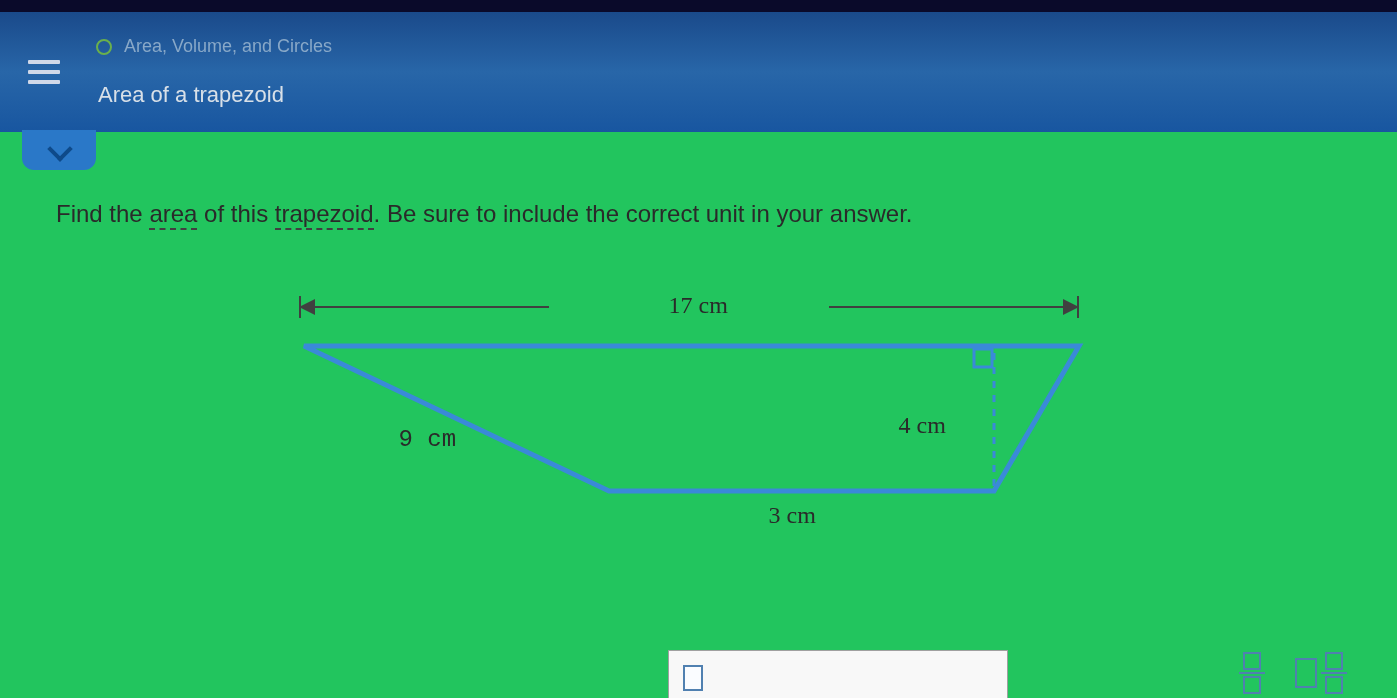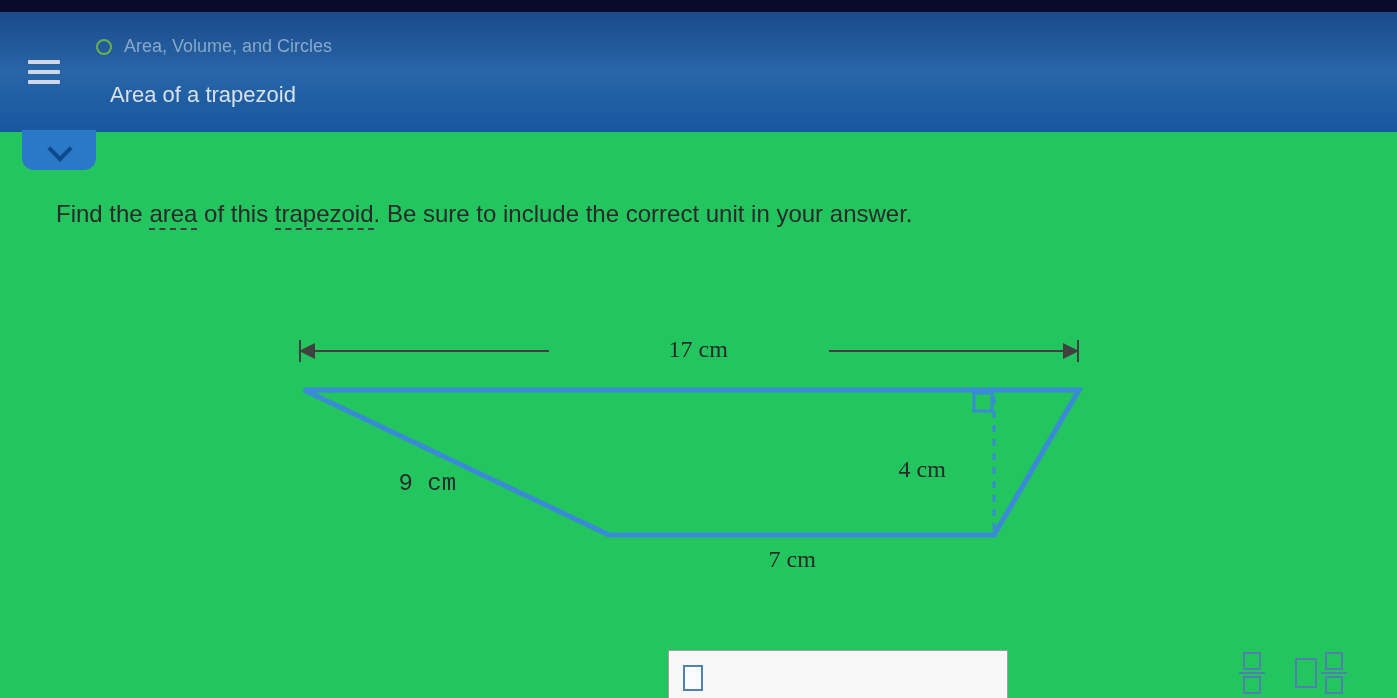"Area of a trapezoid" .topic-text { margin-left: 14px -> 2px }
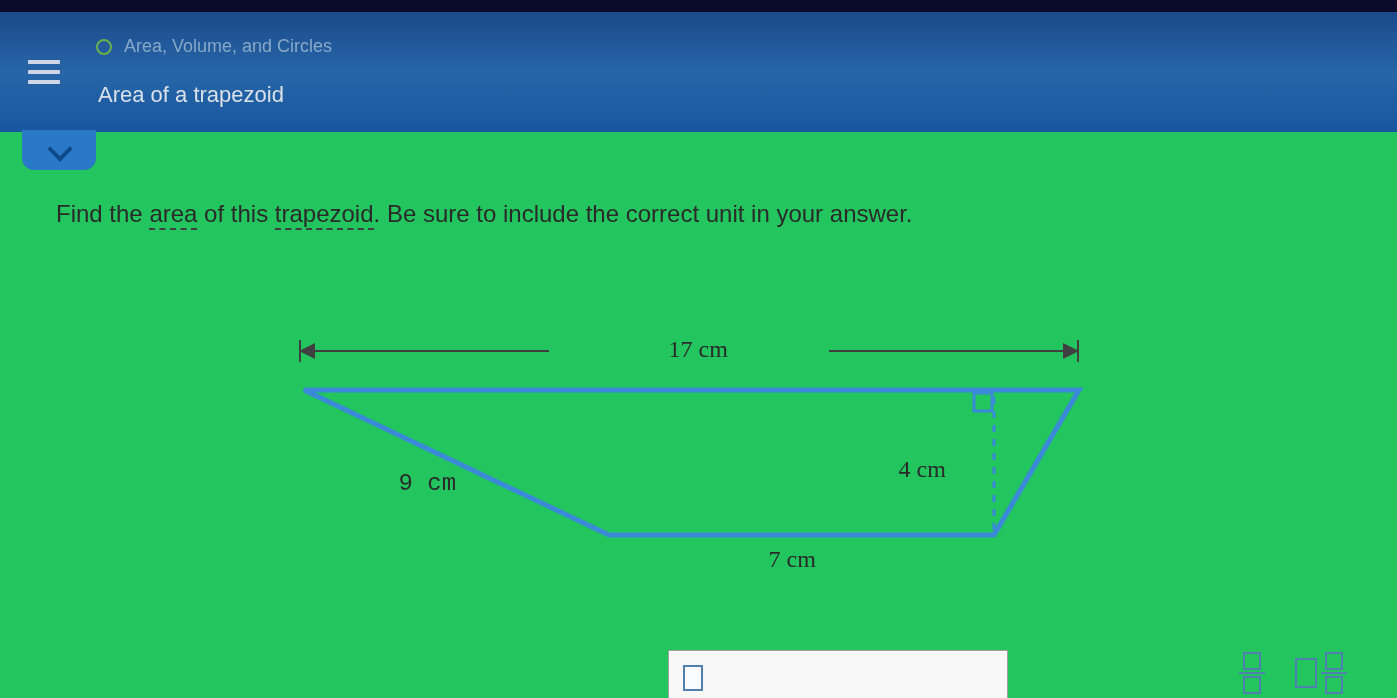"17 cm" .diagram-container { margin: 92px auto 0 auto -> 48px auto 0 auto }
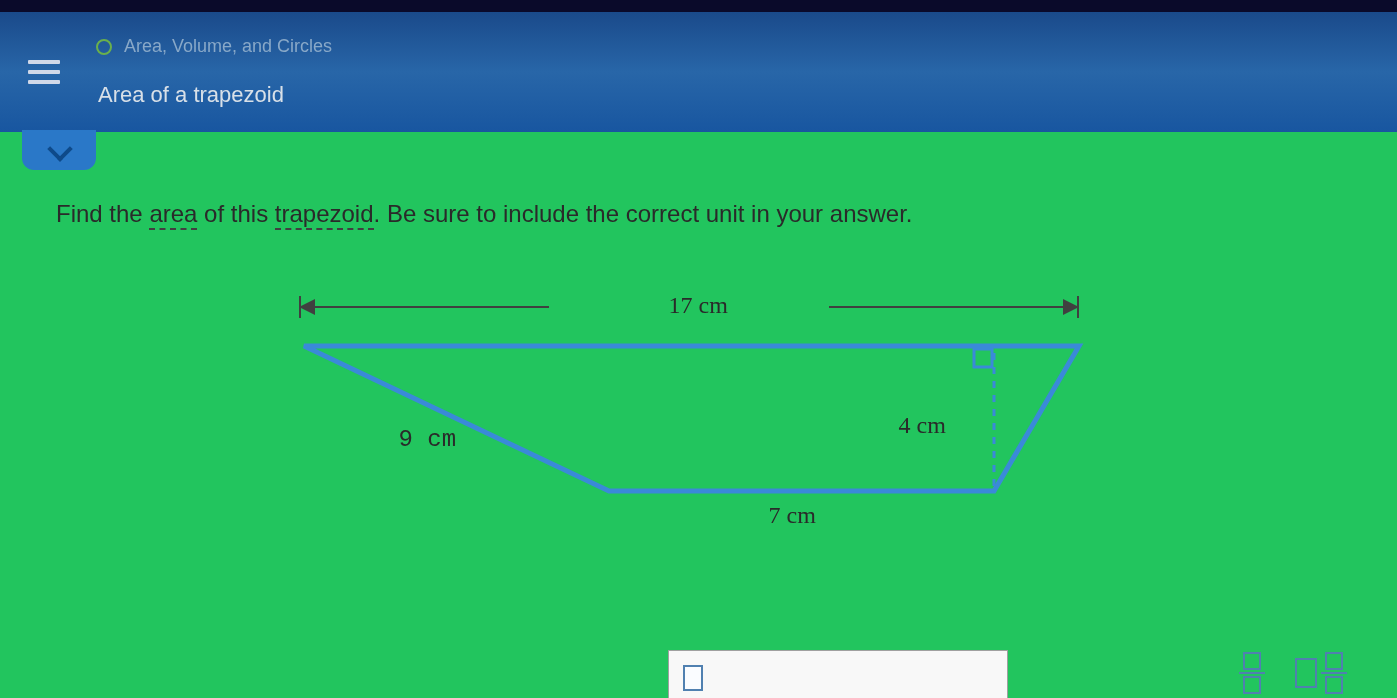"7 cm" span.dim-text { text: 7 -> 3 }
